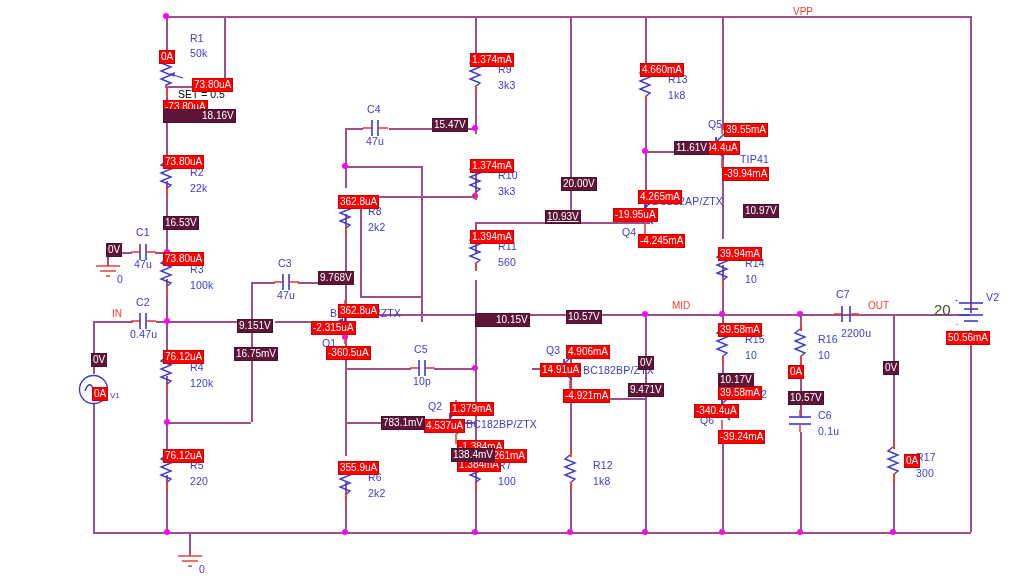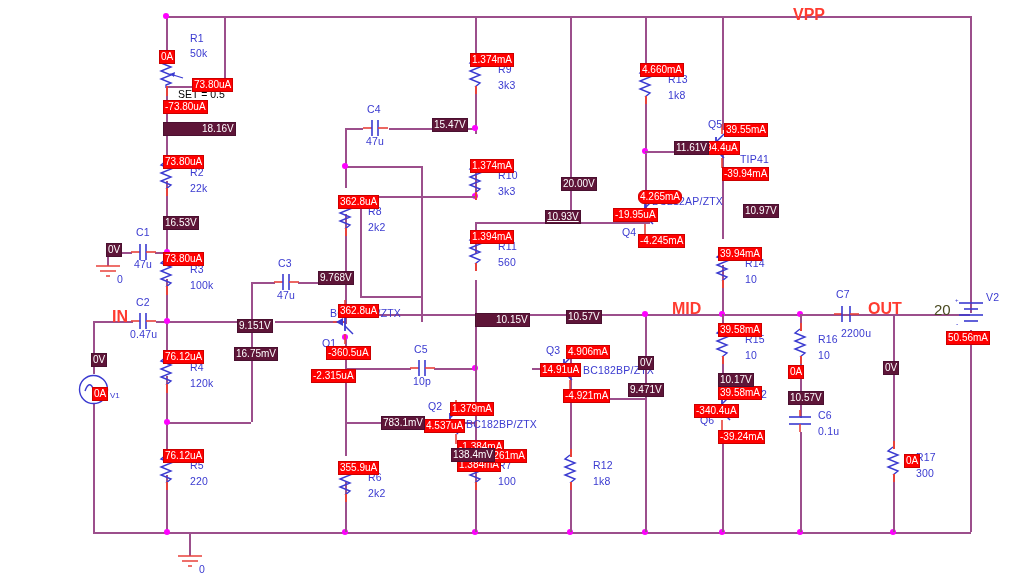"VPP" .netlbl { font-size: 16px -> 10px; font-weight: bold -> normal }
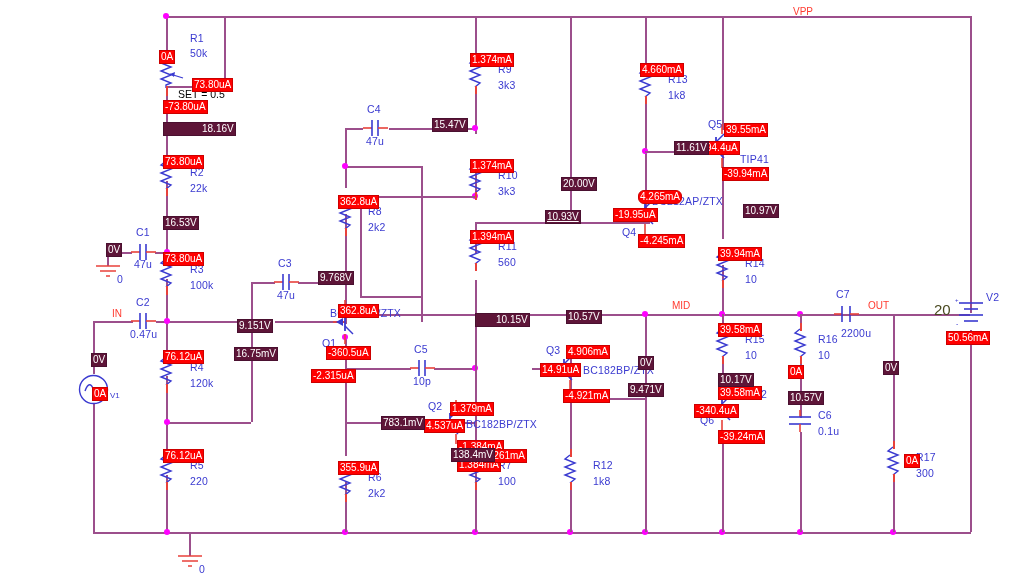"18.16V" div.vbox { top: 122px -> 109px }
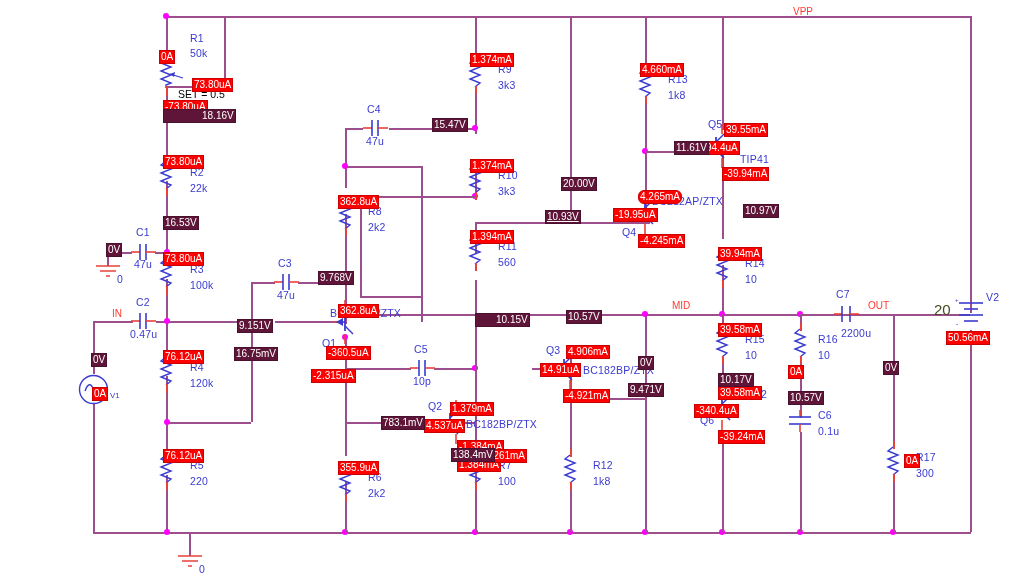"4.265mA" div.ibox { border-radius: 6px -> none }
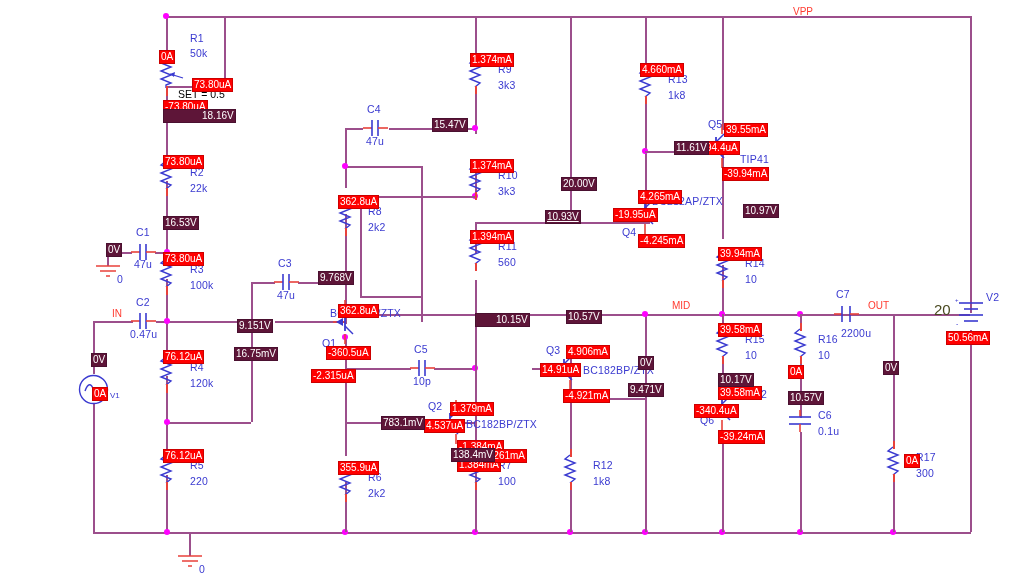"-2.315uA" div.ibox { margin-top: 48px -> none }
